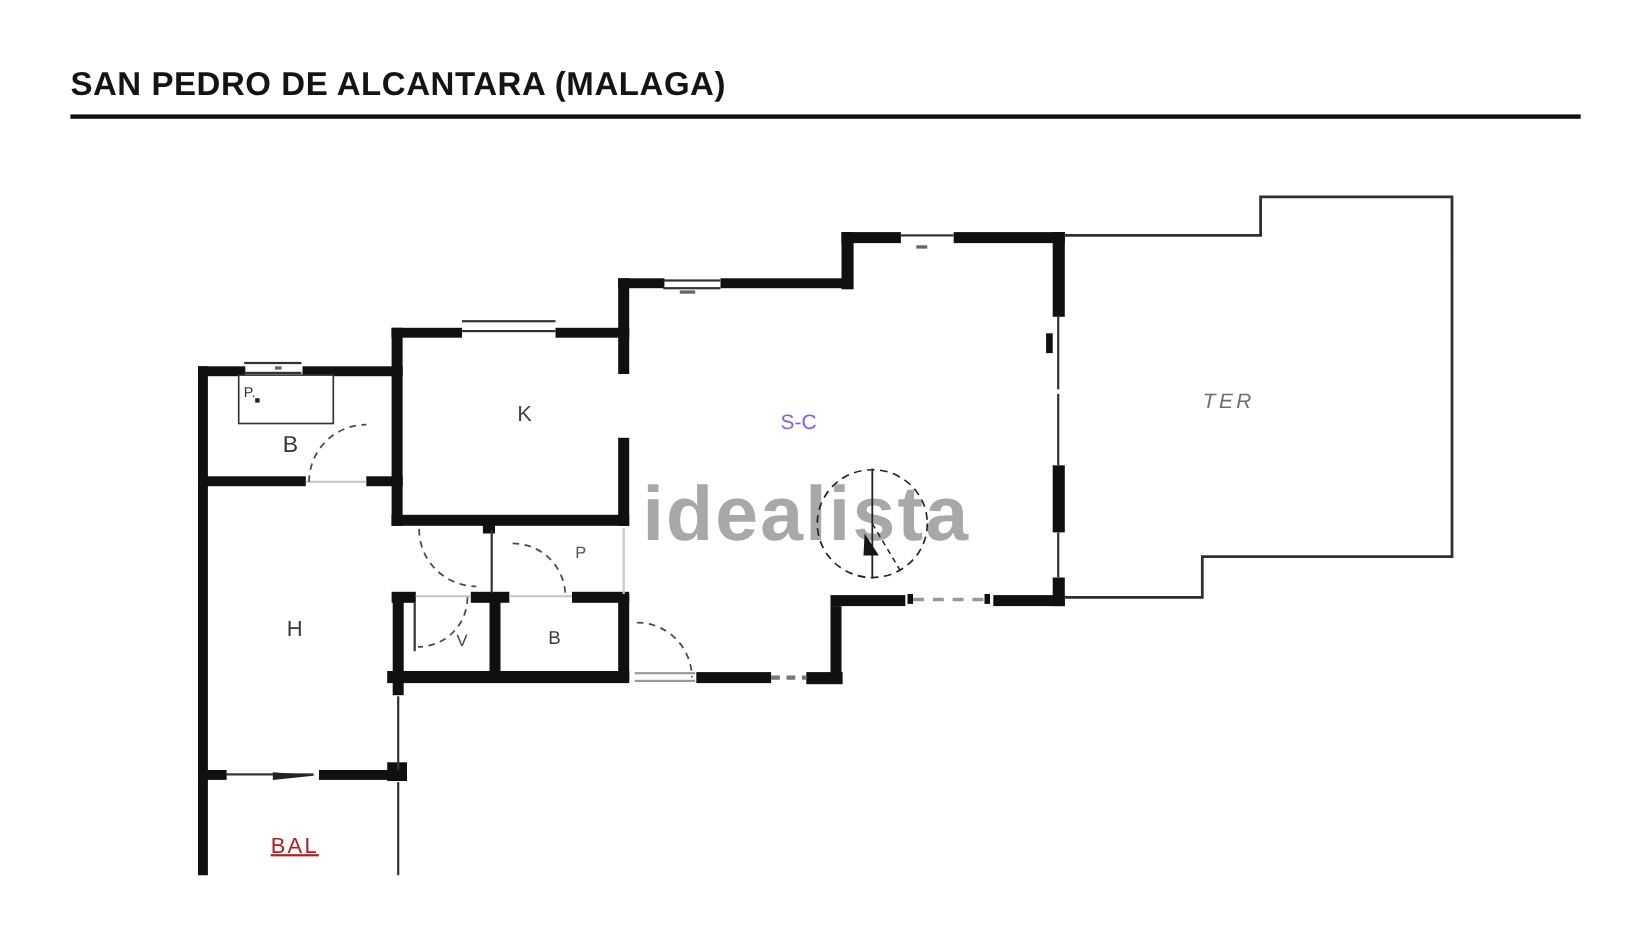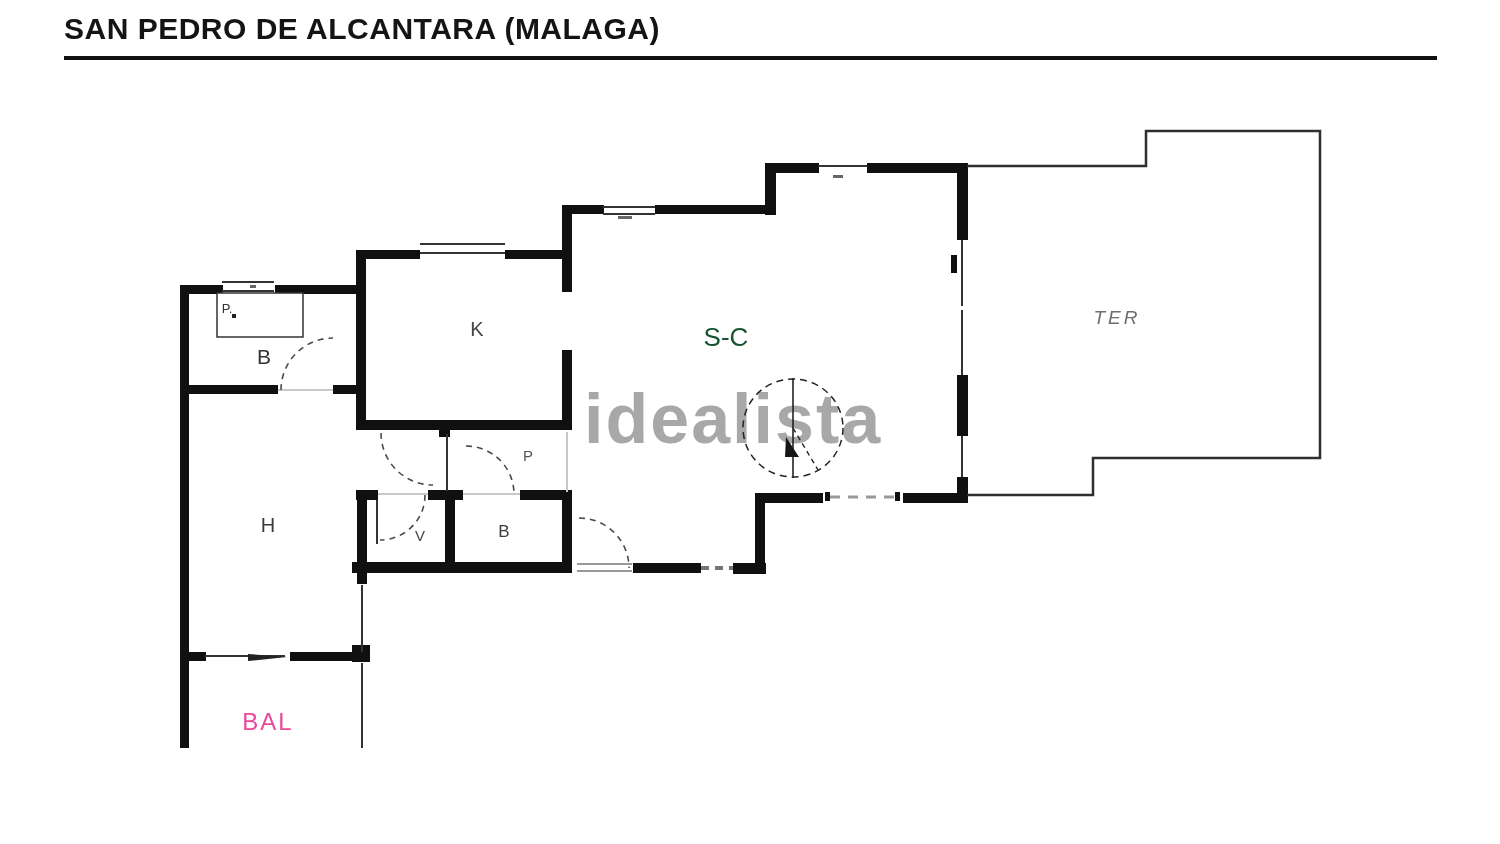"SAN PEDRO DE ALCANTARA (MALAGA)" #stage { margin-top: none -> 48px }
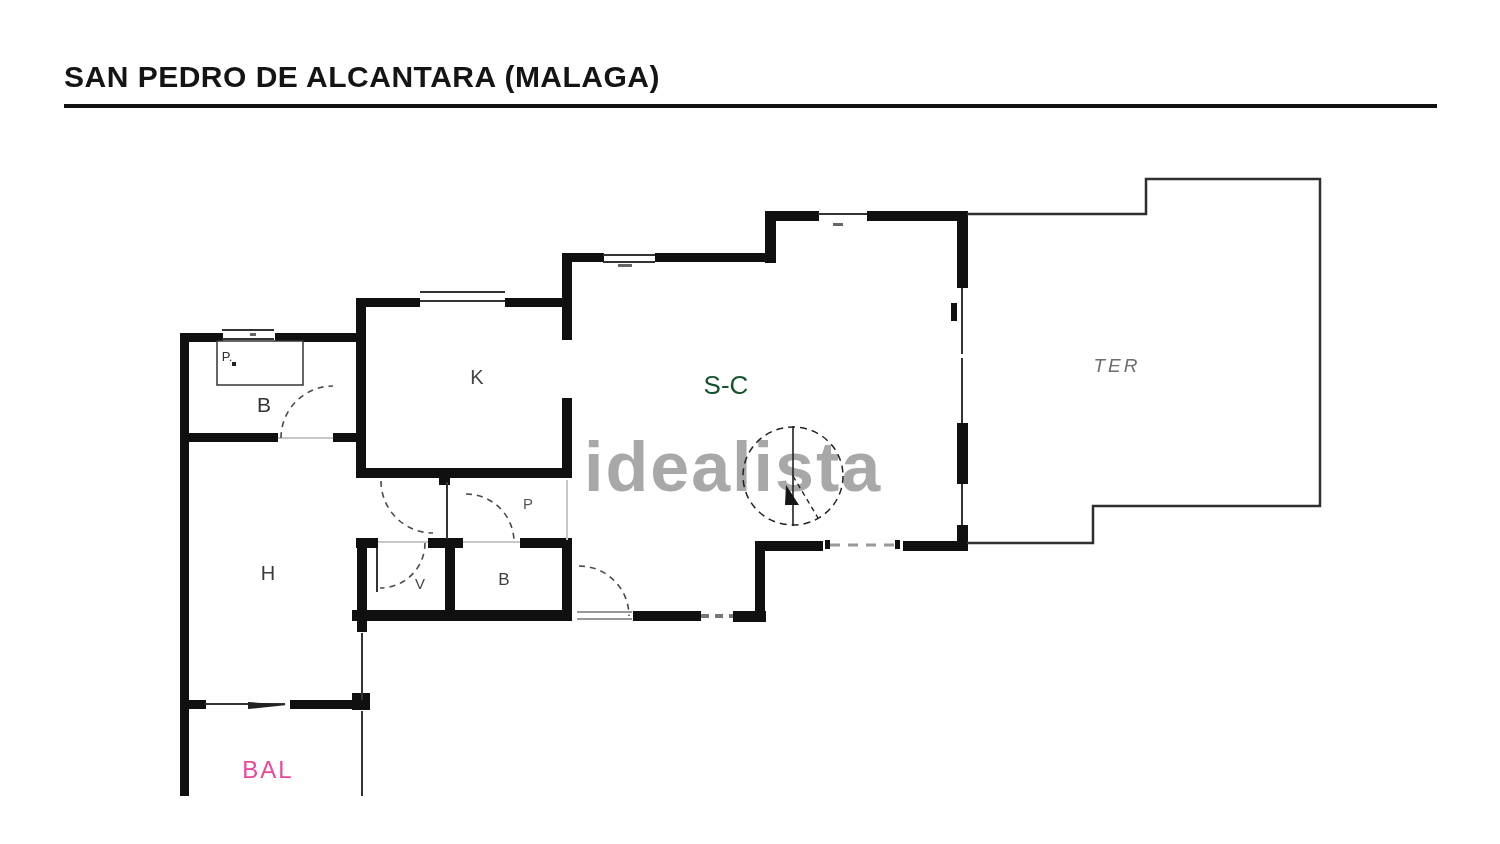"S-C" div.room-label { color: #14532d -> #8b5cf6; font-size: 26px -> 19px }
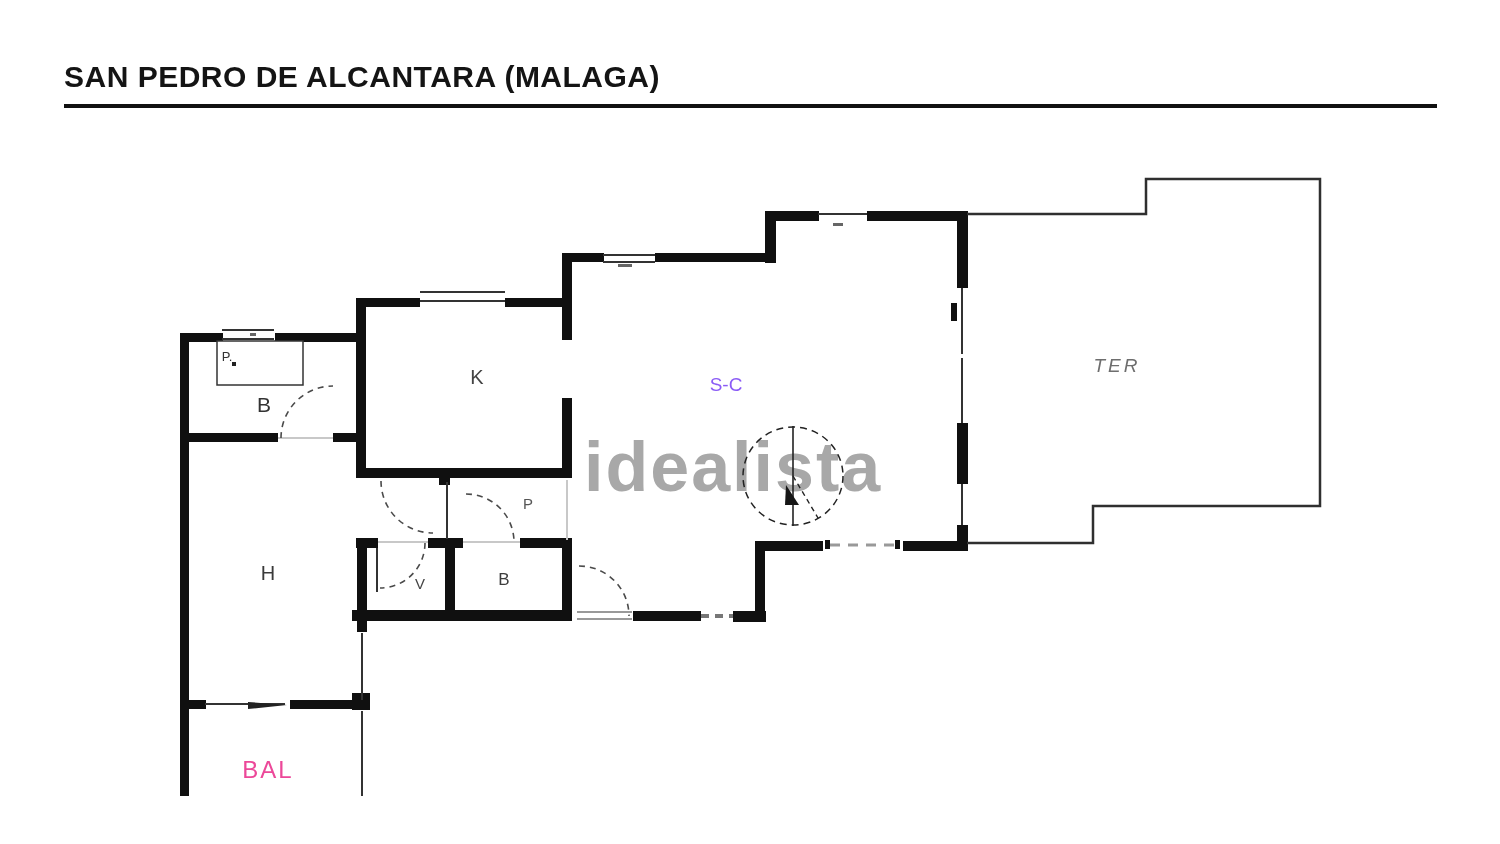"BAL" div.room-label { color: #ec4899 -> #b91c1c; font-size: 24px -> 20px; text-decoration: none -> underline }
